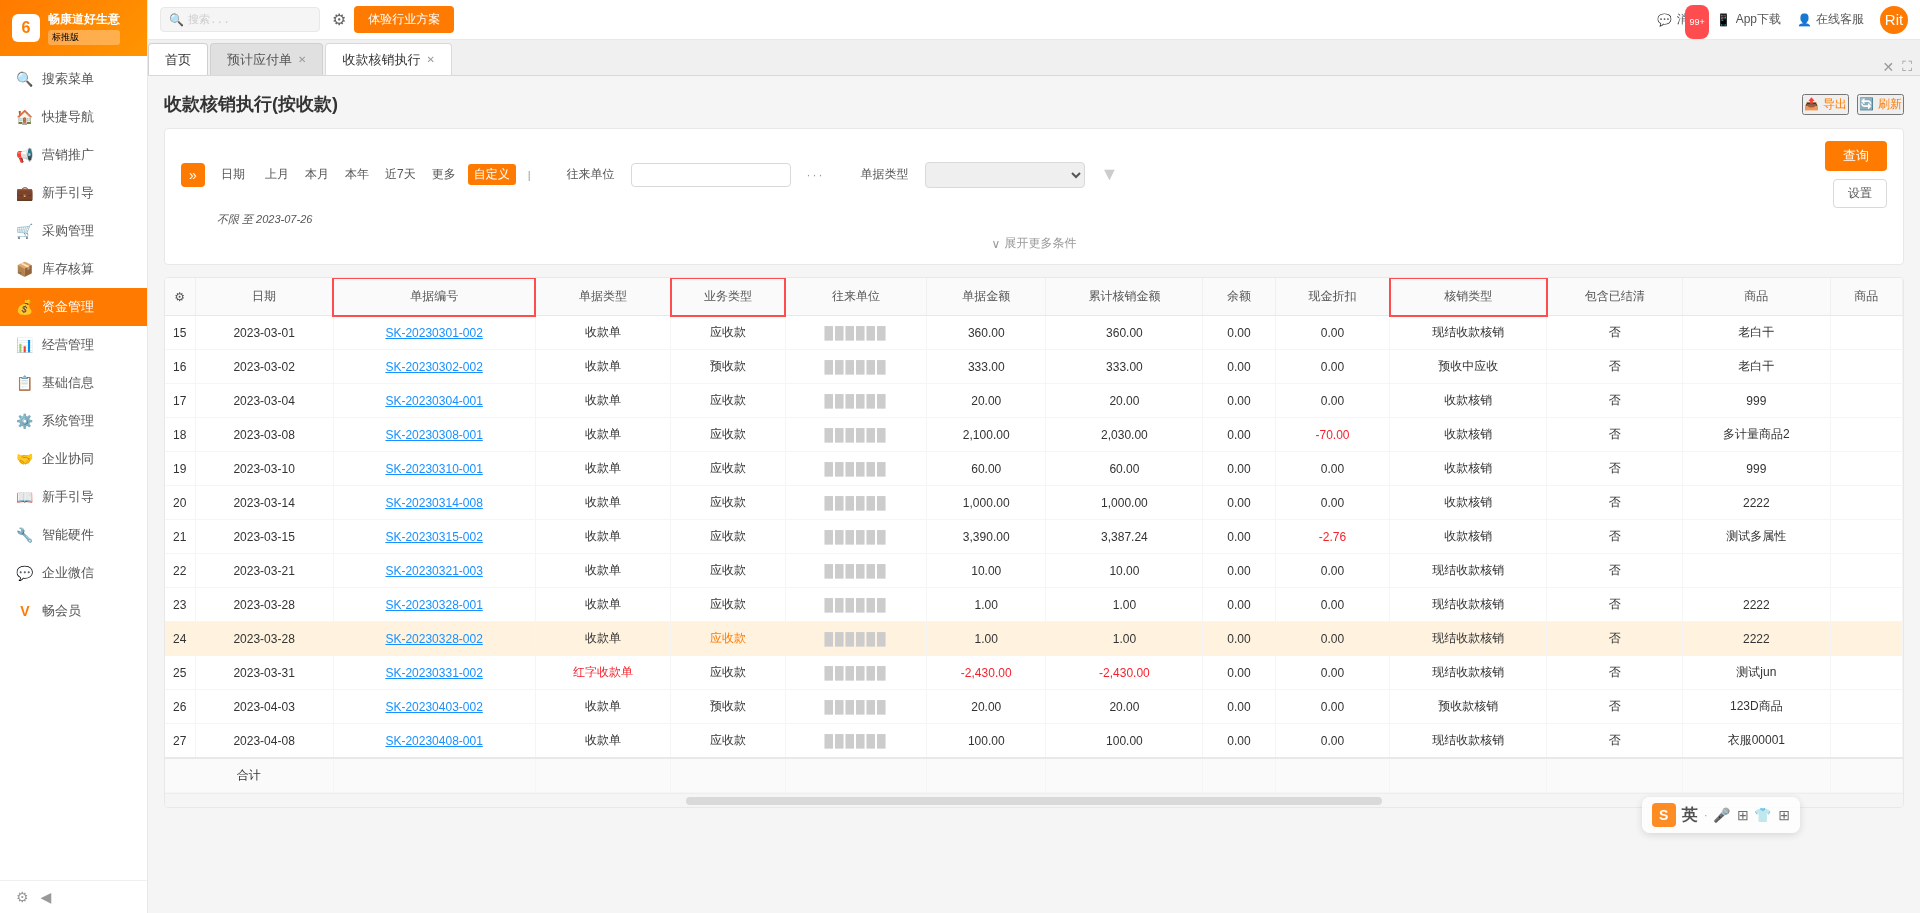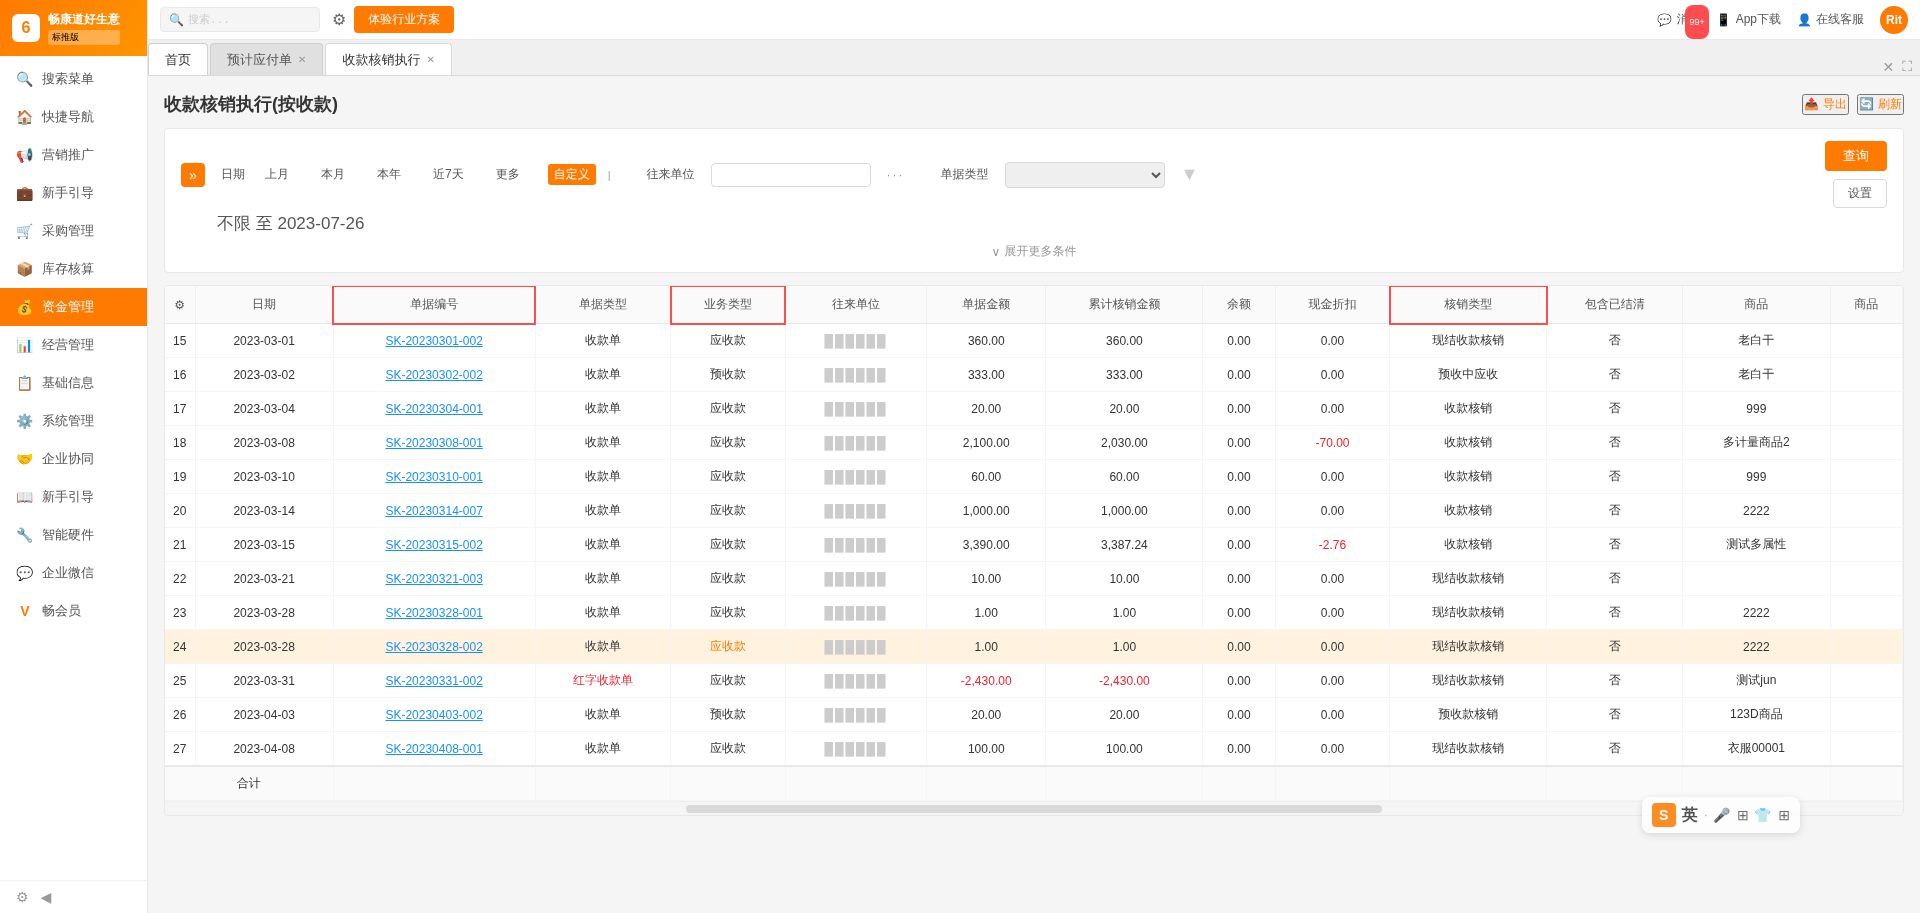"Rit" .topbar-avatar { font-size: 12px -> 15px; font-weight: bold -> none }
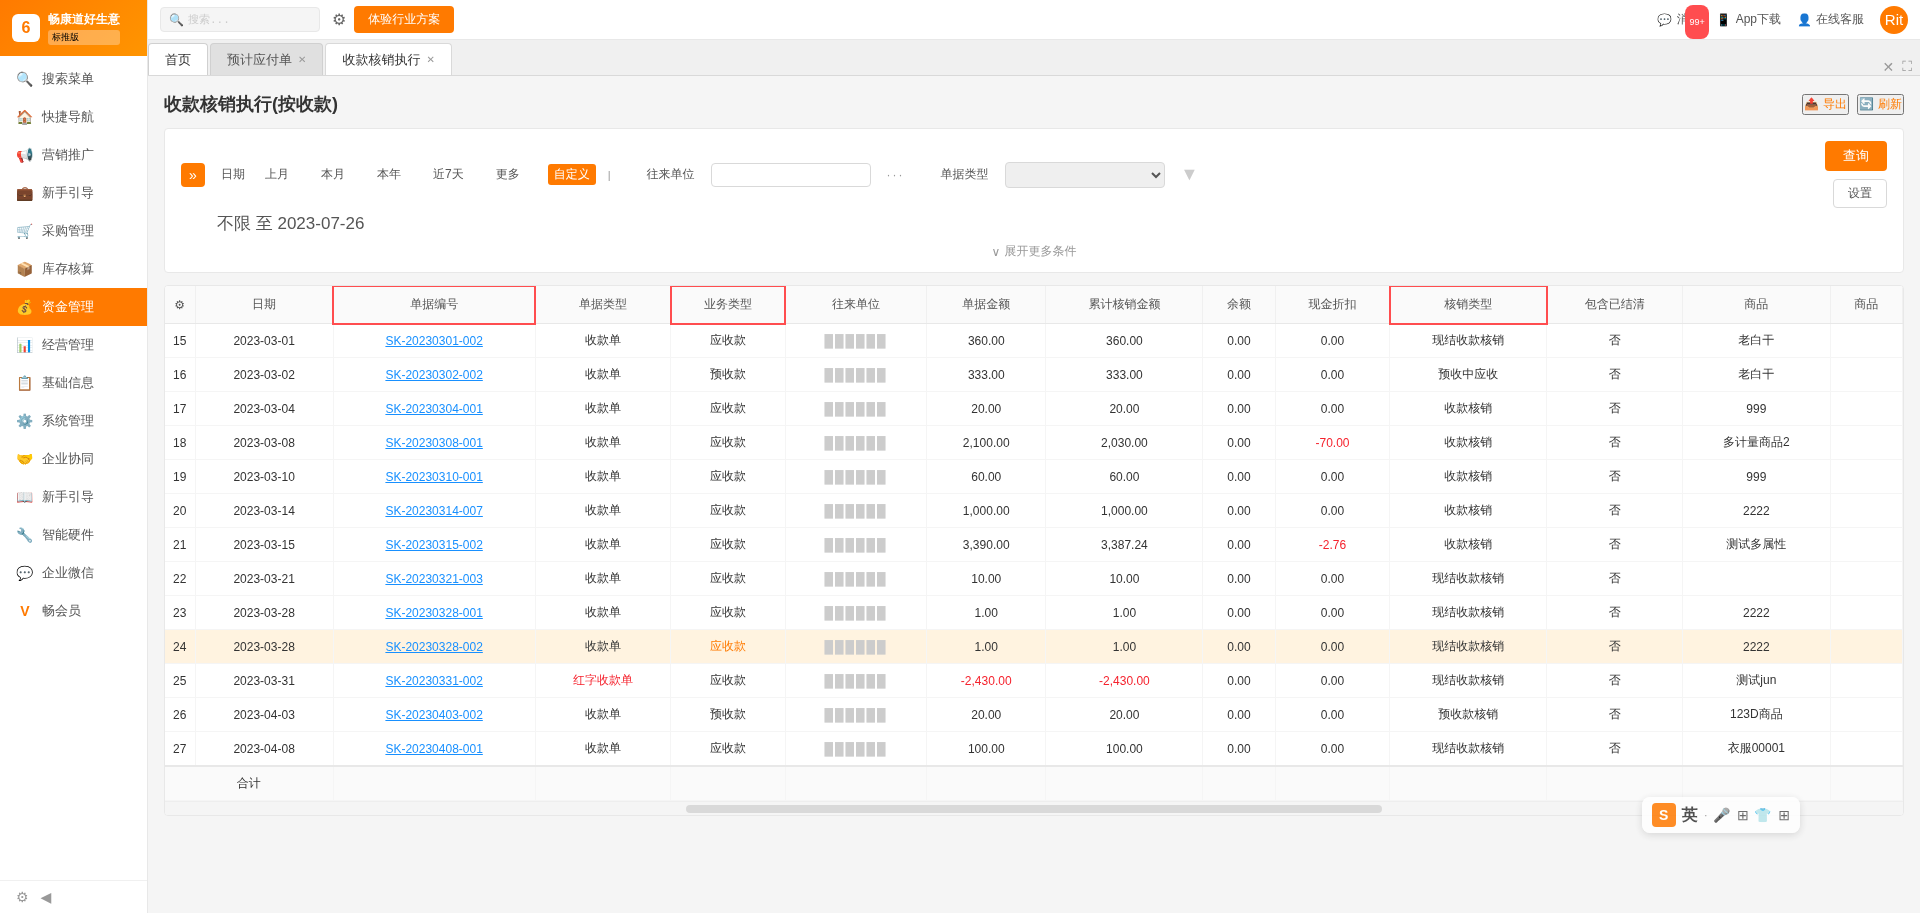"上月" .filter-date-options { gap: 24px -> 8px }
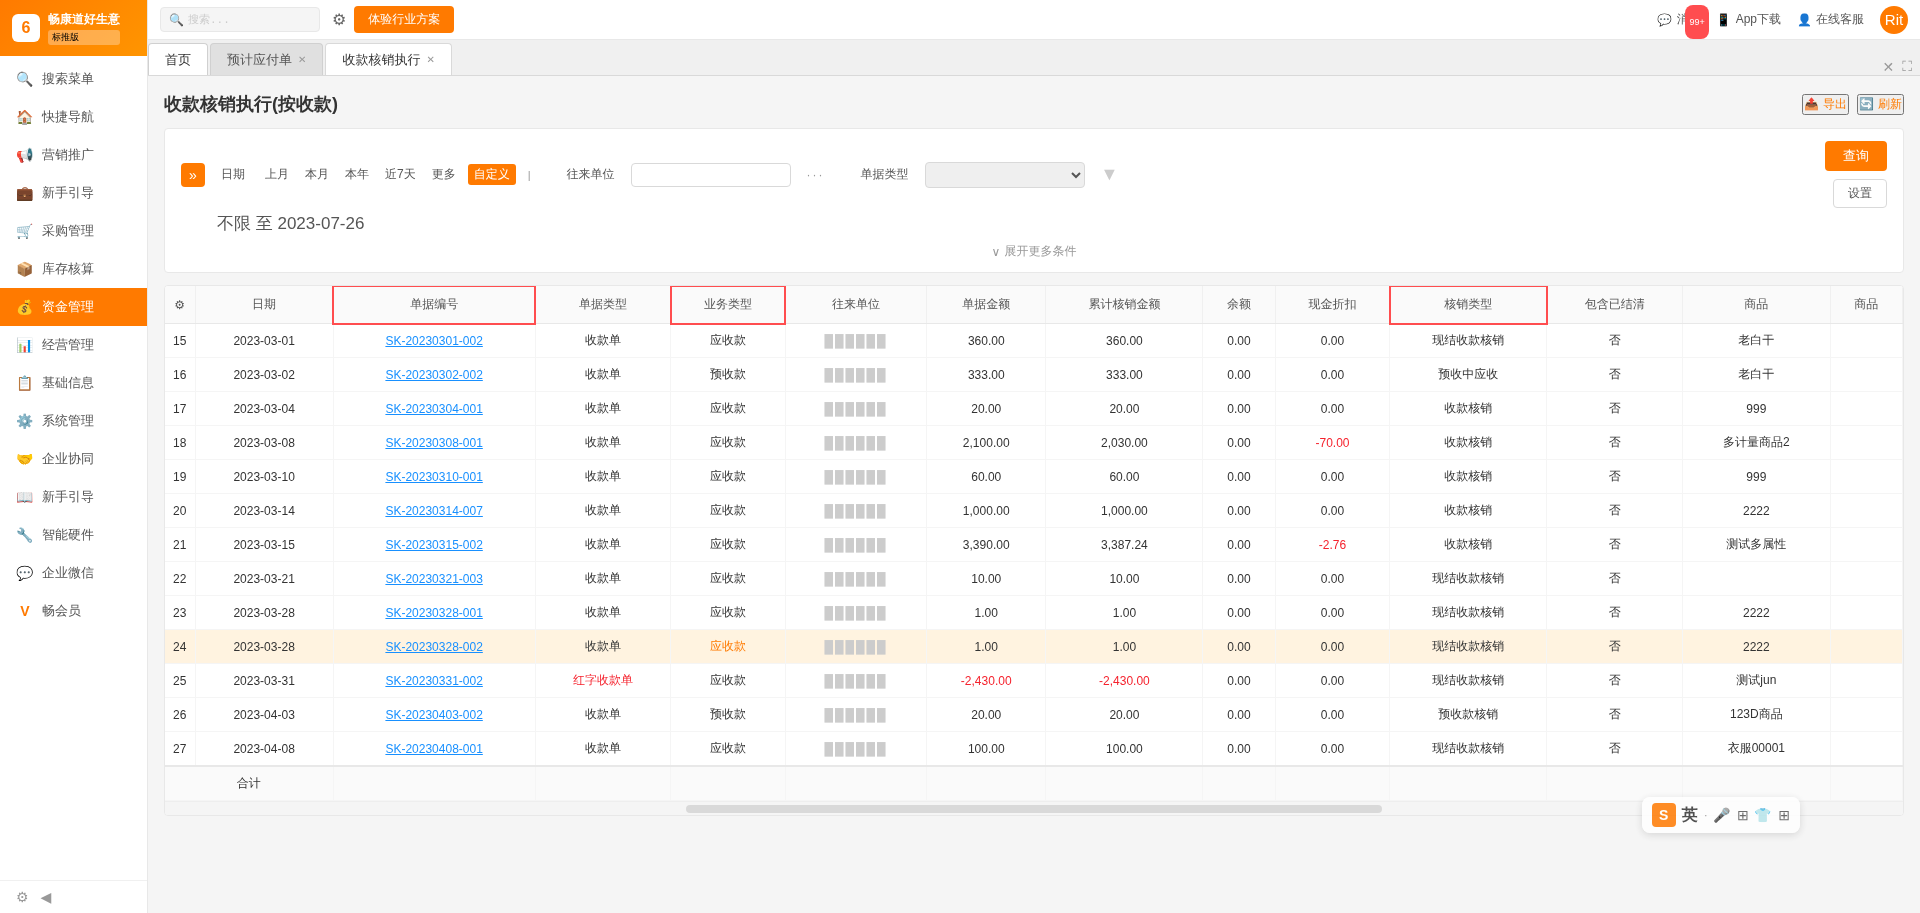"不限 至 2023-07-26" span { font-size: 17px -> 11px; font-style: none -> italic }
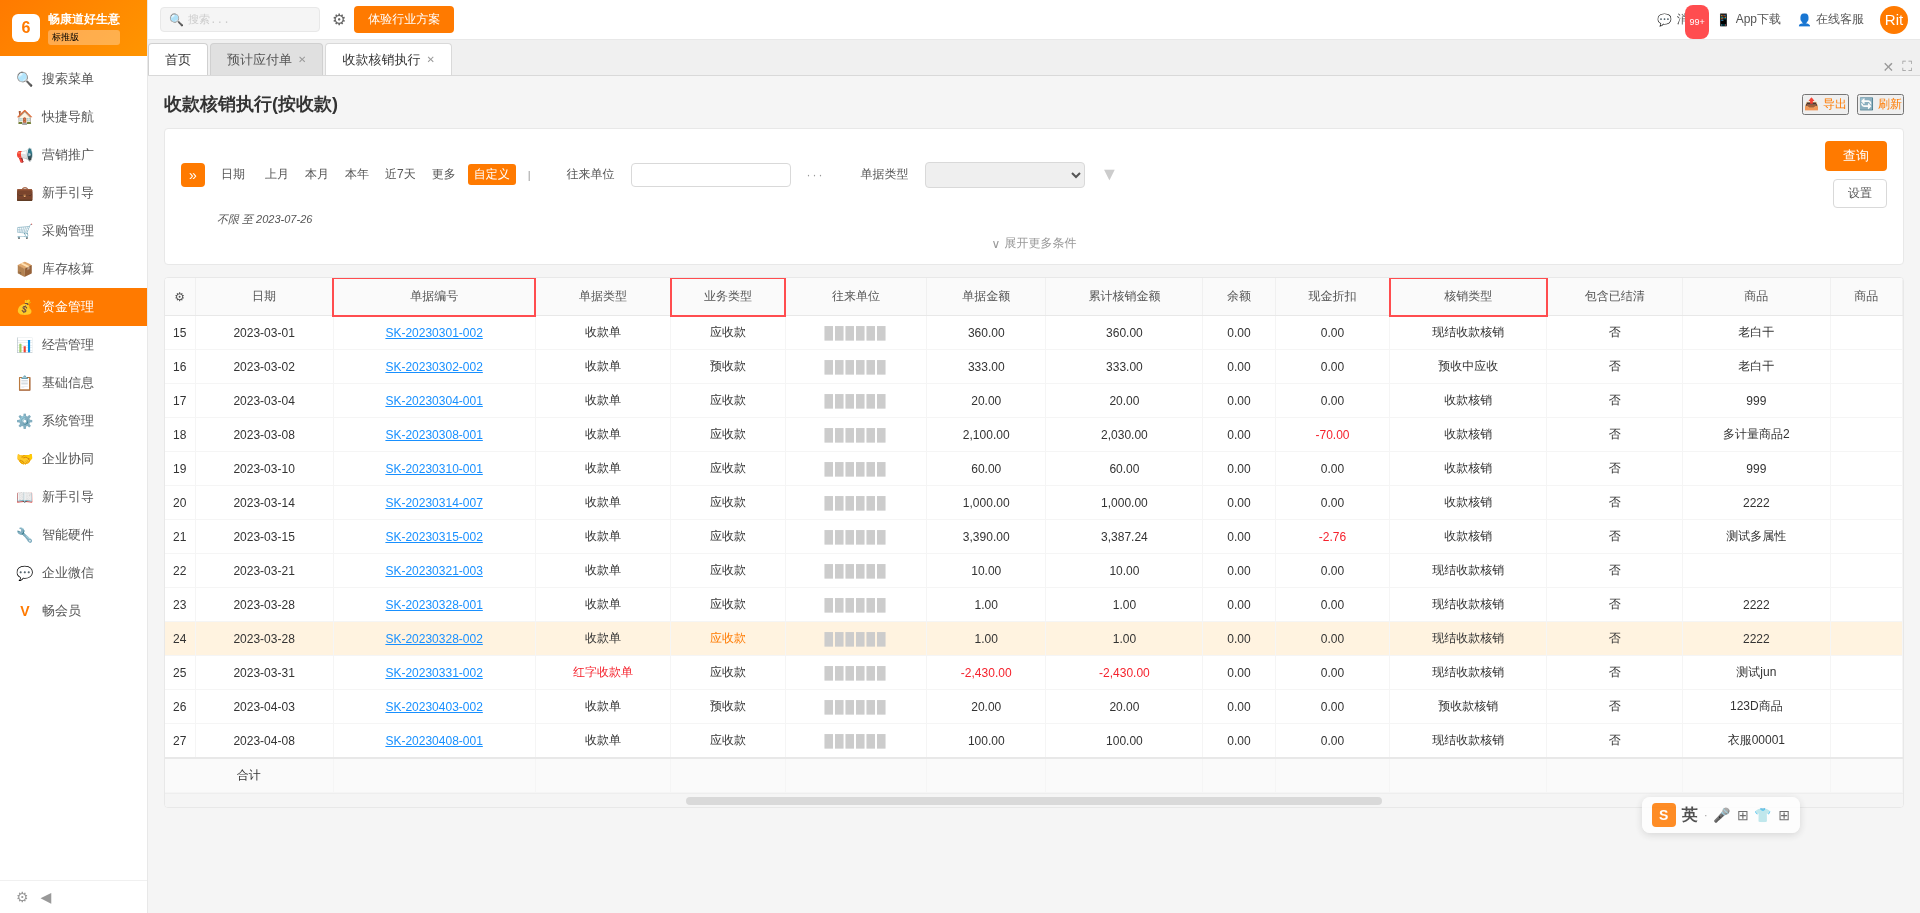"SK-20230314-007" a.link-cell { text: SK-20230314-007 -> SK-20230314-008 }
